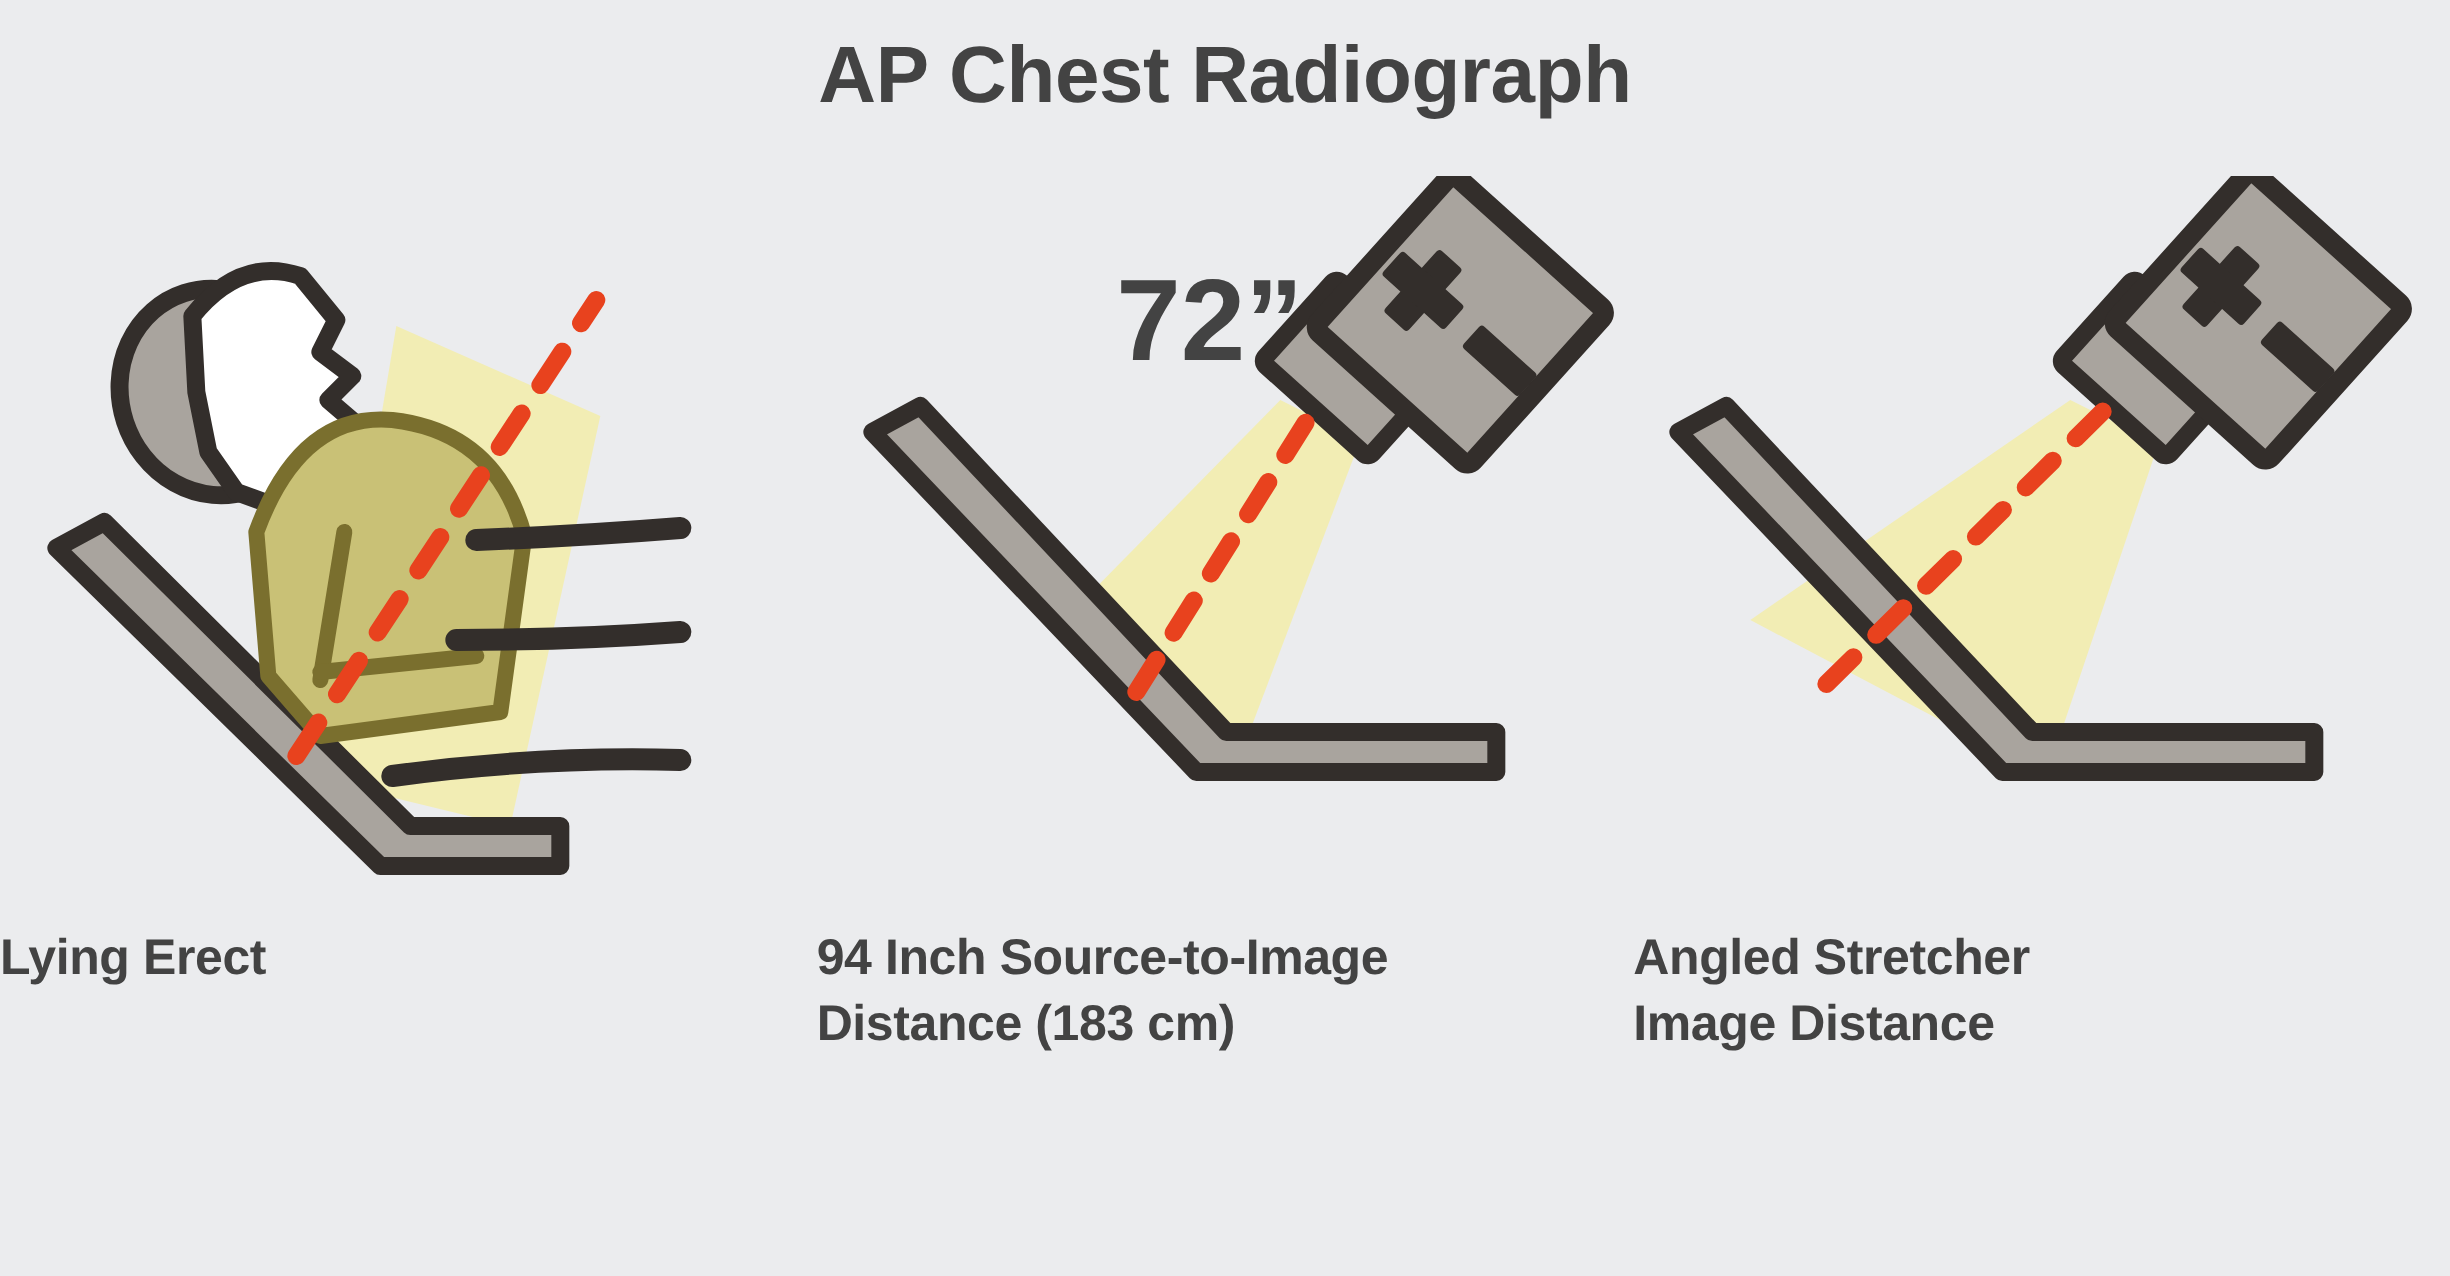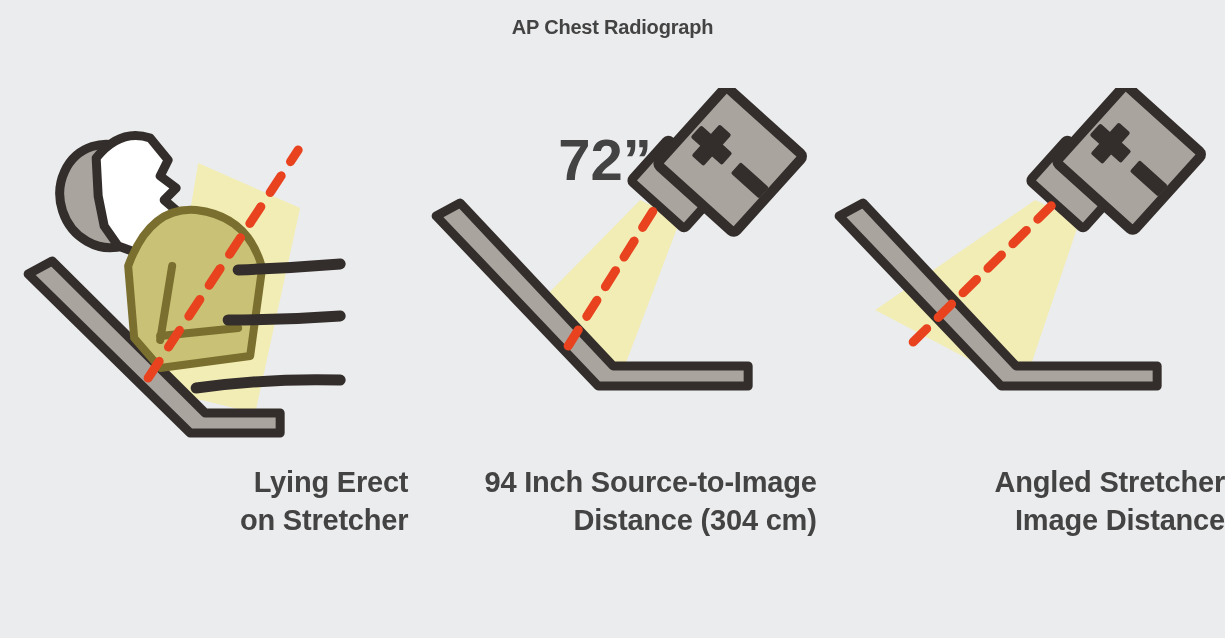"AP Chest Radiograph" #page-title { font-size: 20px -> 40px }
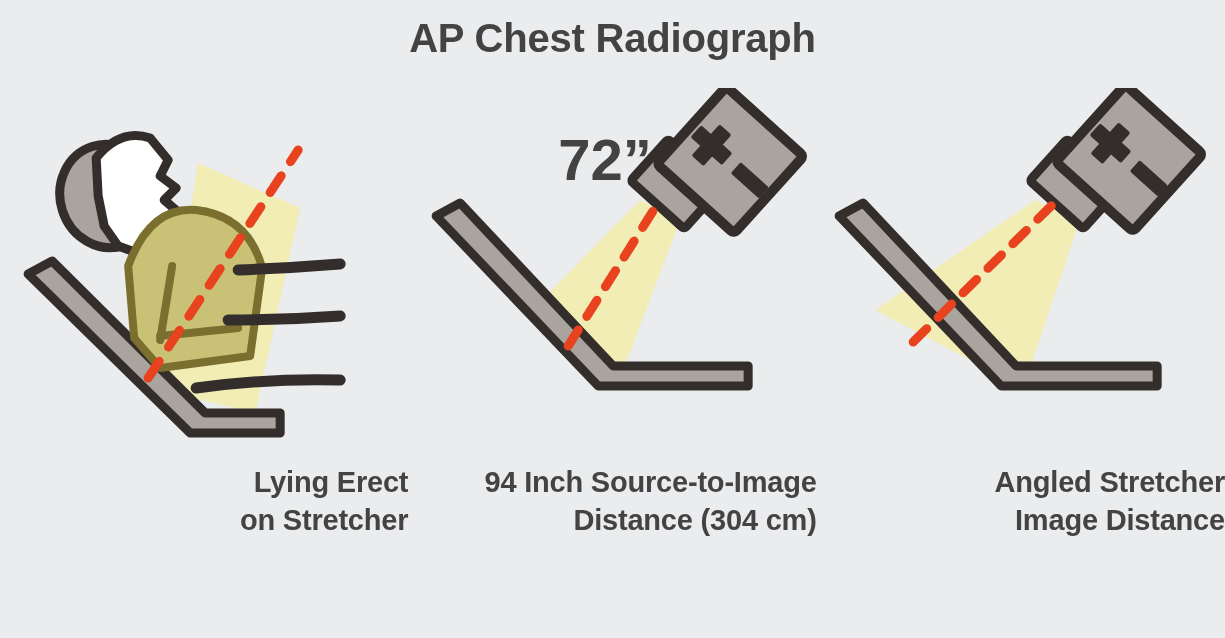"Lying Erect" .panel-caption { font-size: 29px -> 25px; text-align: right -> left }
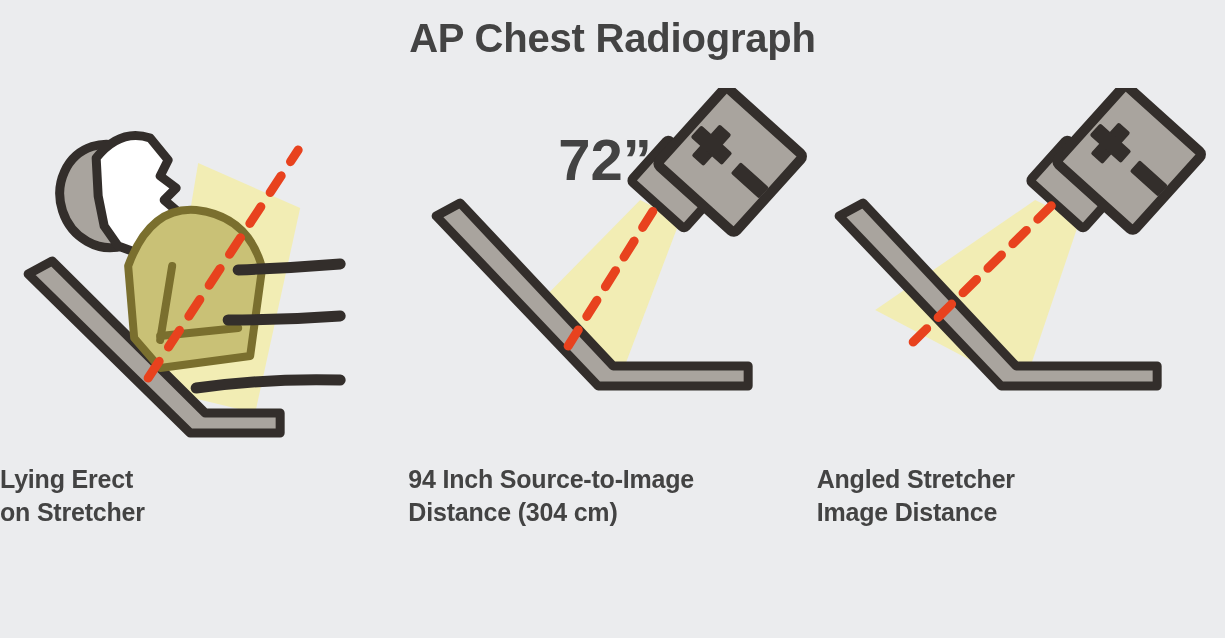"on Stretcher" span.cap-line { html: <span>on Stretcher</span> -> none }
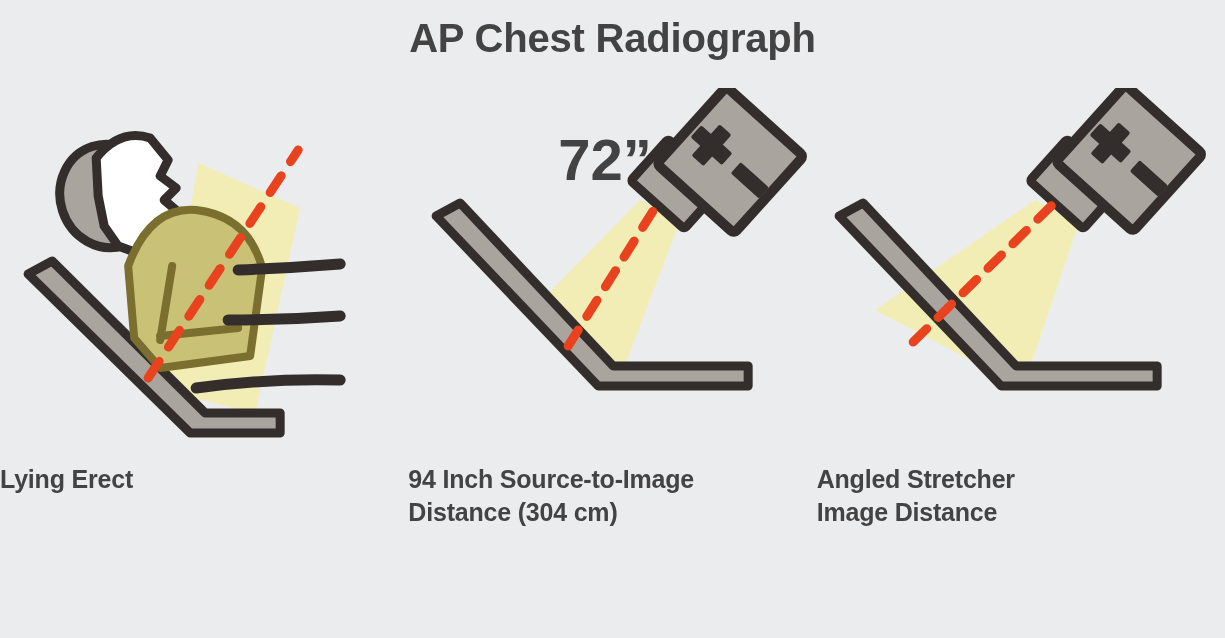"Distance (304 cm)" span.cap-line { text: 304 -> 183 }
